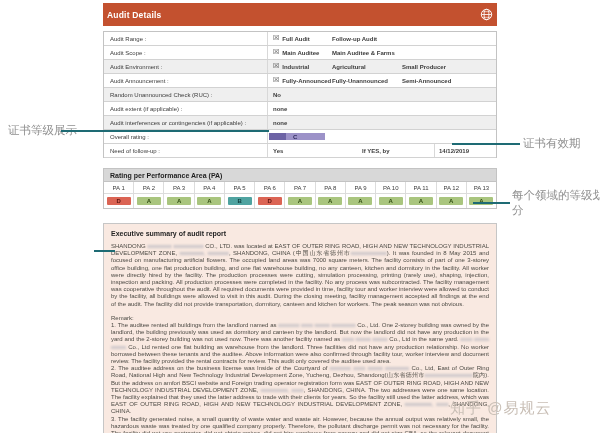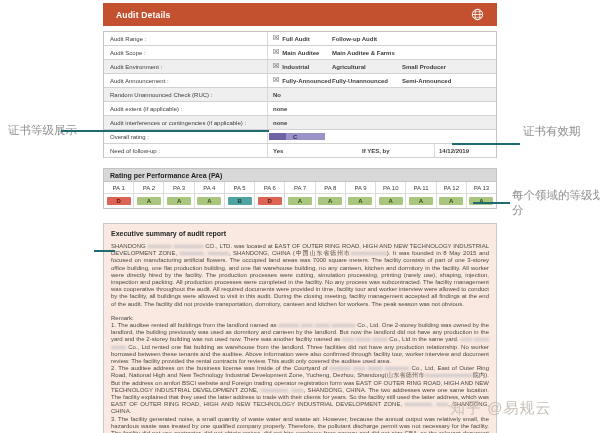"Audit Details" .doc-header { padding: 0 13px -> 0 4px }
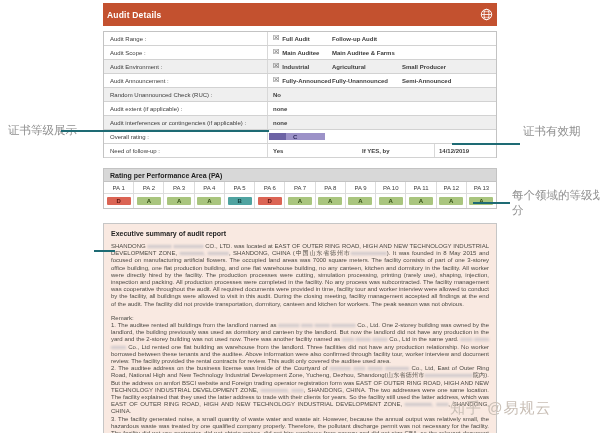"证书有效期" div.ann { top: 124px -> 136px }
